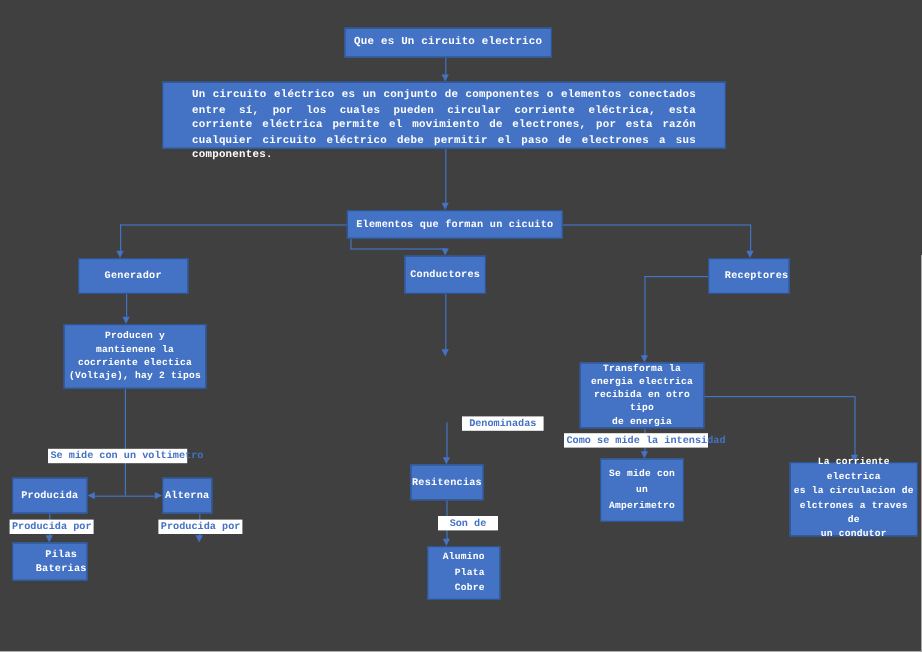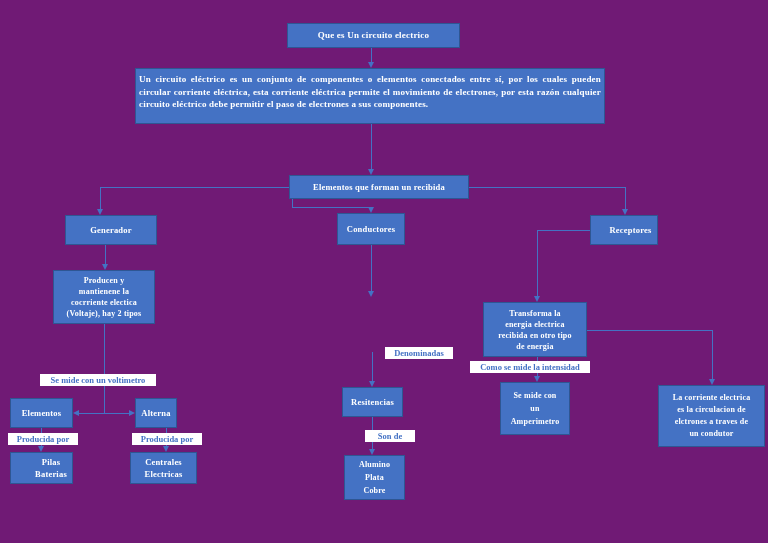"Que es Un circuito electrico" #canvas { background: #701a75 -> #404040; font-family: Liberation Serif, serif -> Liberation Mono, monospace }
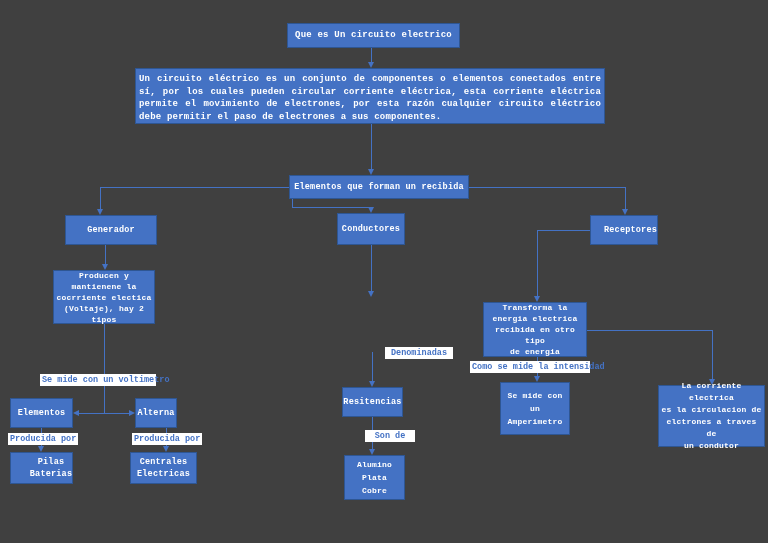"Un circuito eléctrico es un" .parabox { padding: 4px 3px -> 4px 24px }
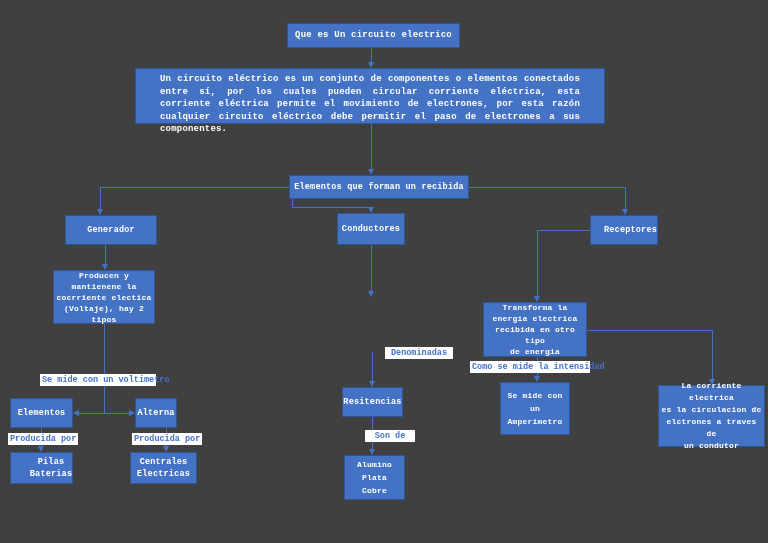"Elementos que forman un recibida" div.box { text: recibida -> cicuito }
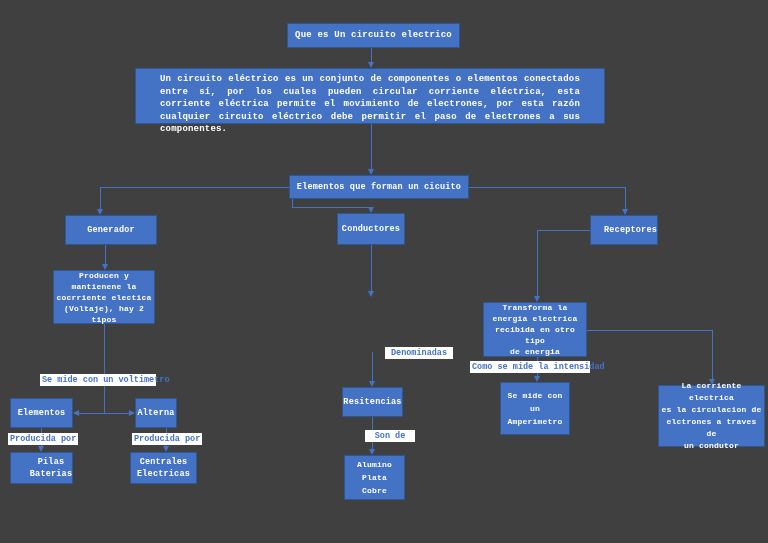"Producen y" div.box { width: 102px -> 119px }
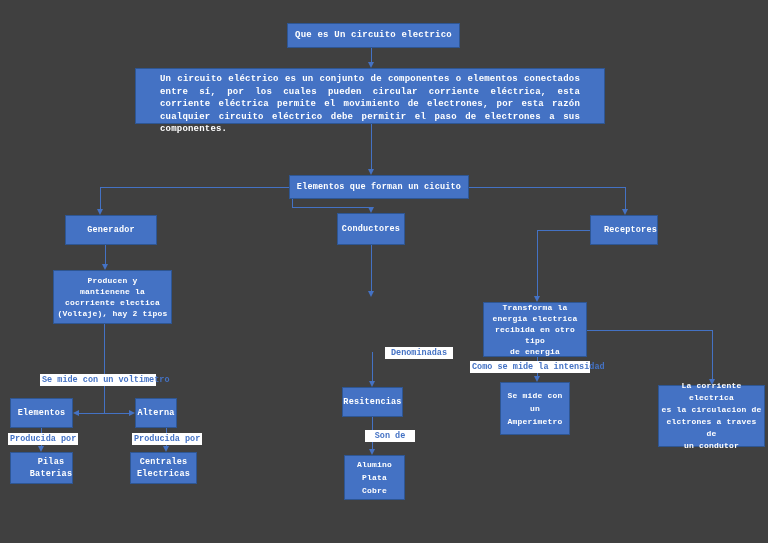"Elementos" div.box { text: Elementos -> Producida }
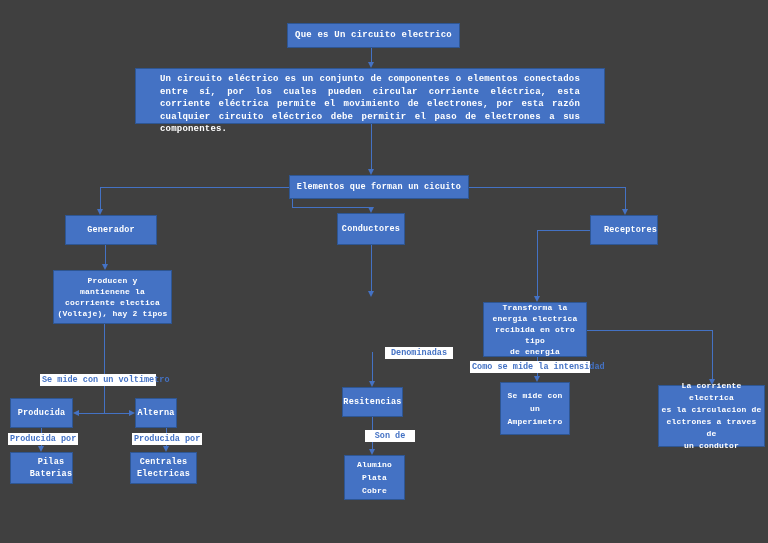"Centrales" div.box { html: <div>Centrales Electricas</div> -> none }
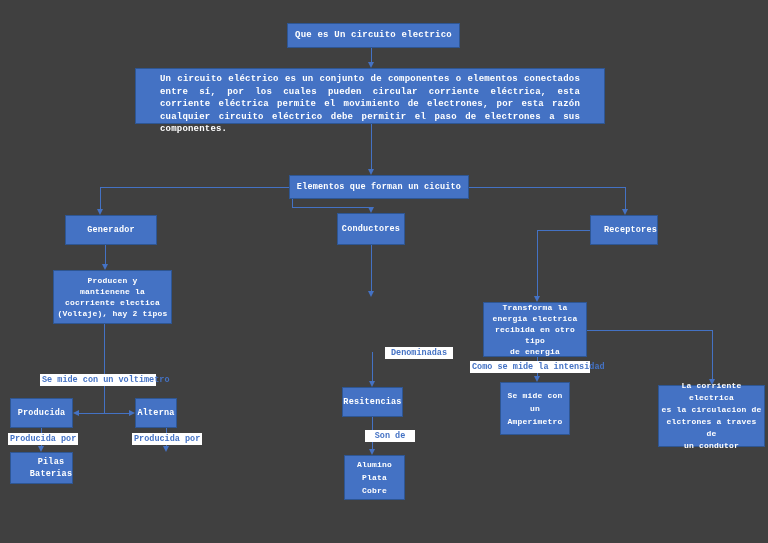"Alumino" div.box { left: 344px -> 356px; text-align: none -> right }
